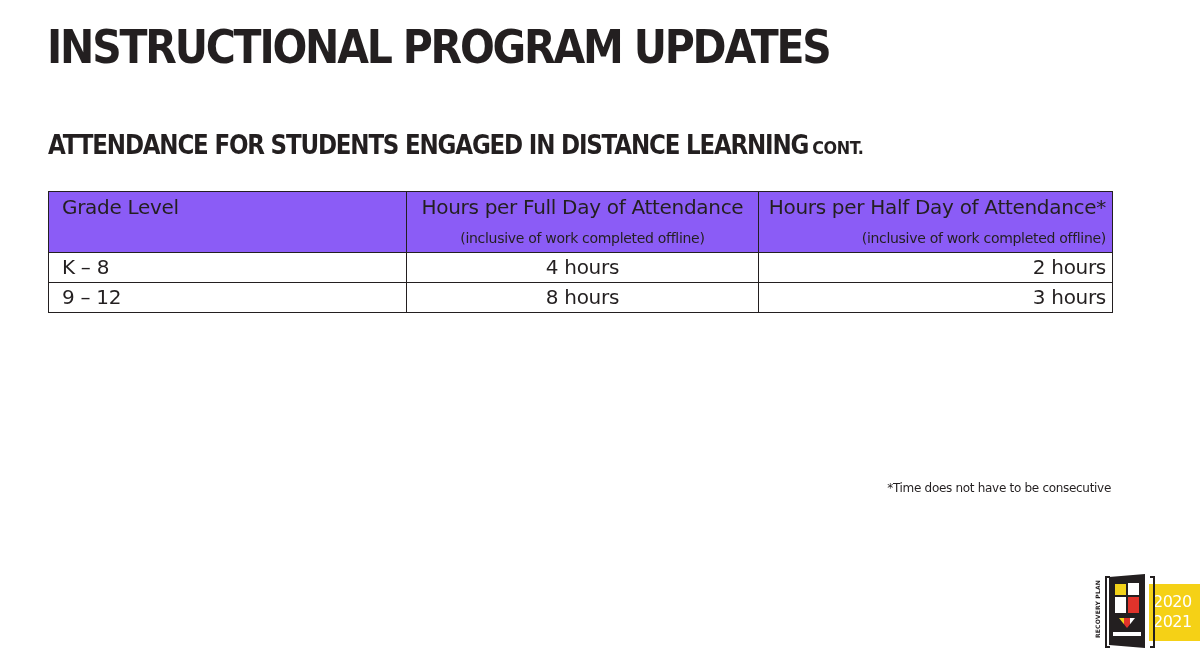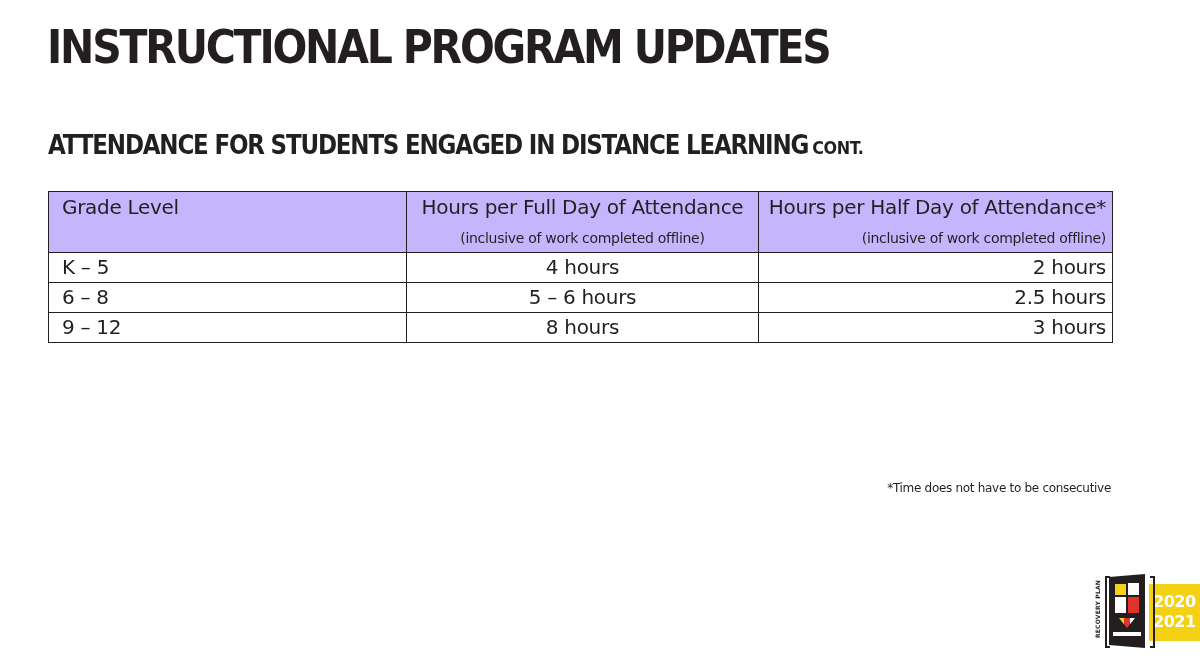"Grade Level" table.attendance th { background: #c4b5fd -> #8b5cf6 }
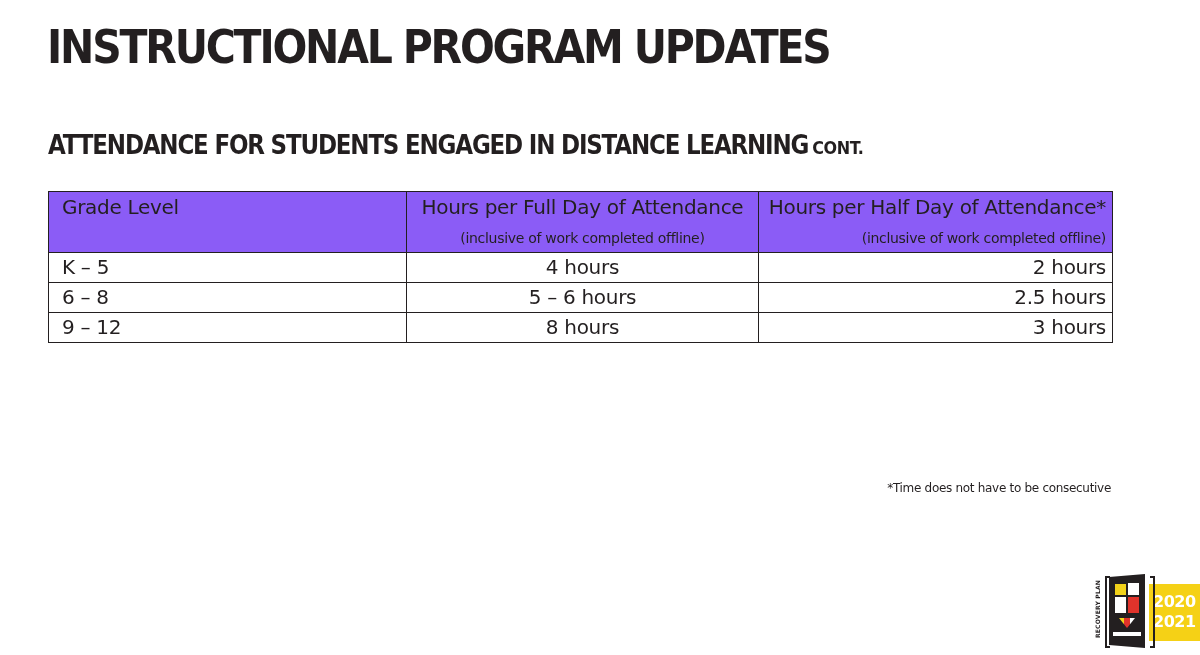"K – 5" td.c1 { text: 5 -> 8 }
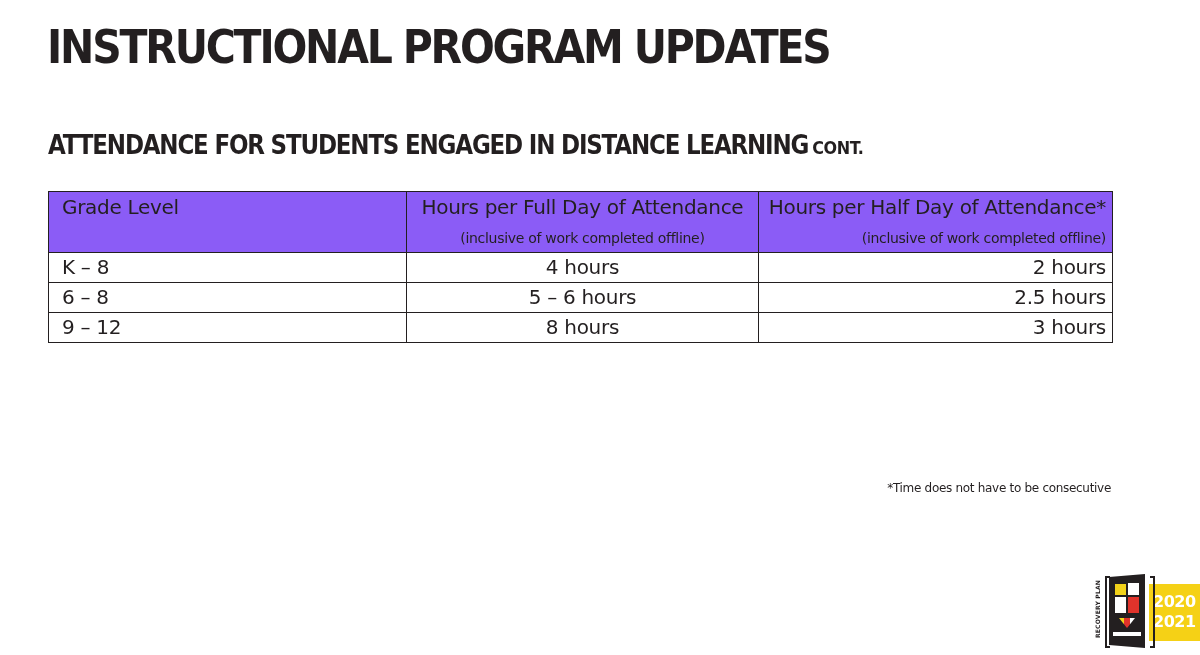"6 – 8" tr.short { html: <tr> <td>6 – 8</td> <td>5 – 6 hours</td> <td>2.5 hours</td> </tr> -> none }
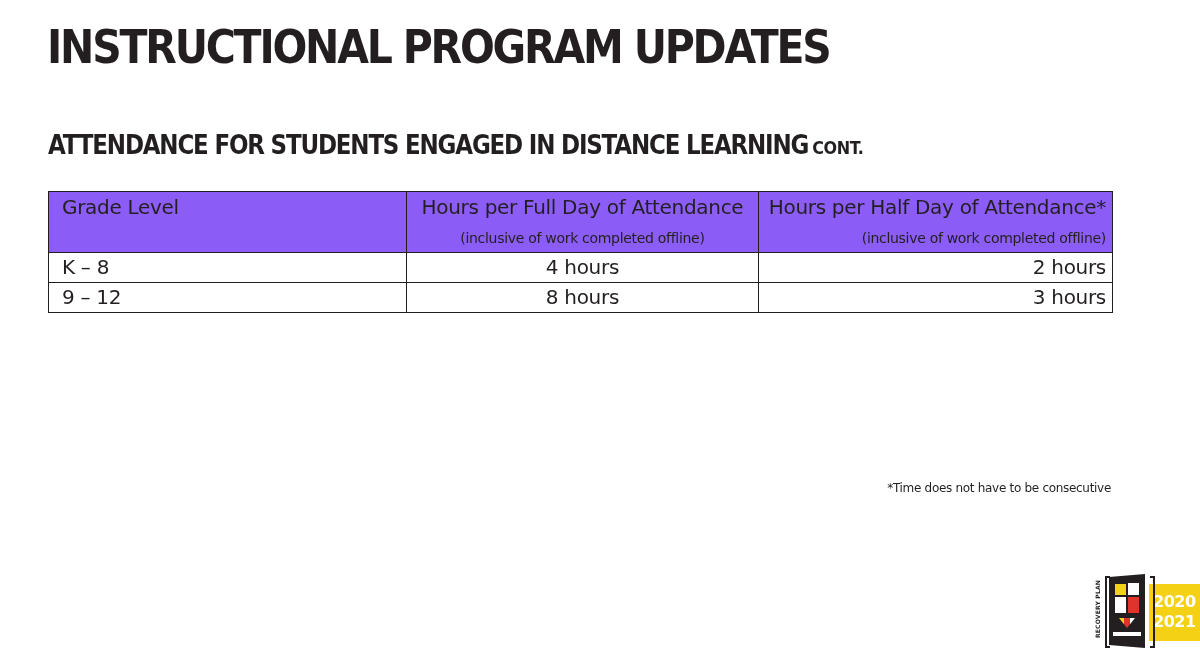"2020" .logo .year-box { font-weight: bold -> normal }
